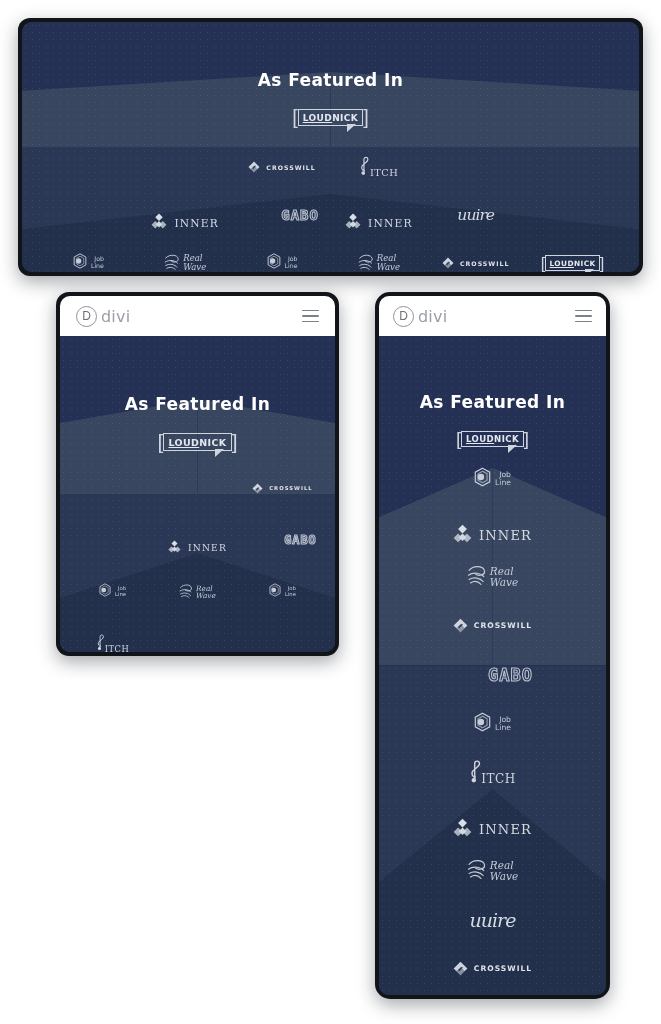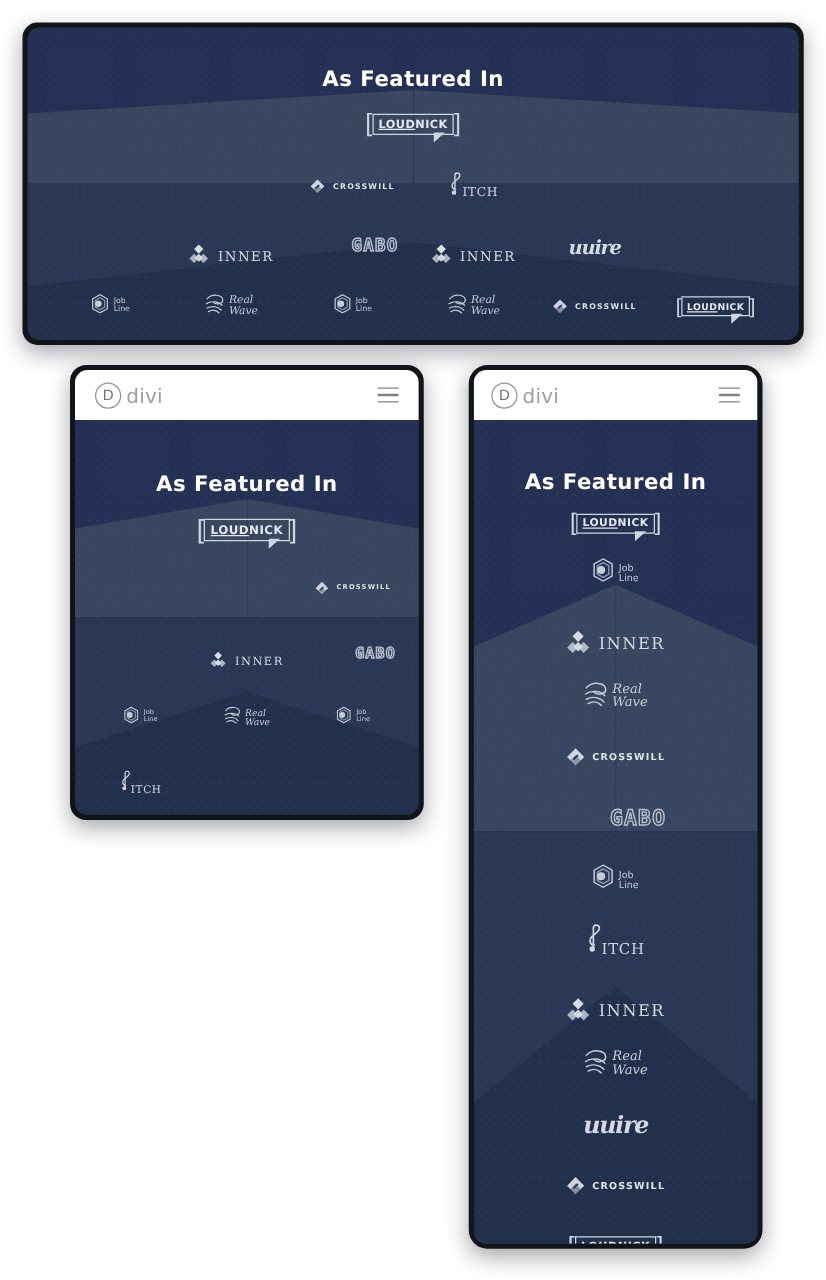"As Featured In" .hero-title { margin: 0 -> 16px }
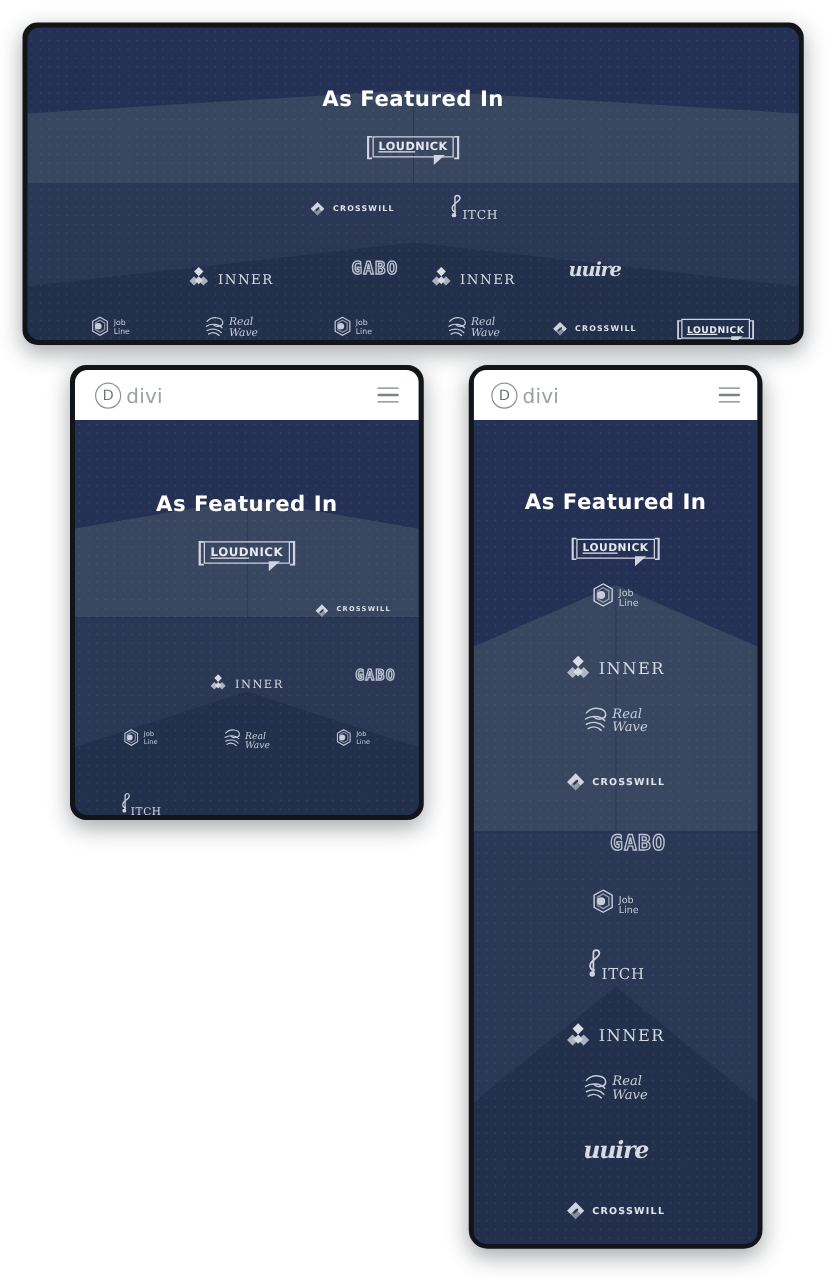"uuire" .wire-text { font-weight: bold -> normal }
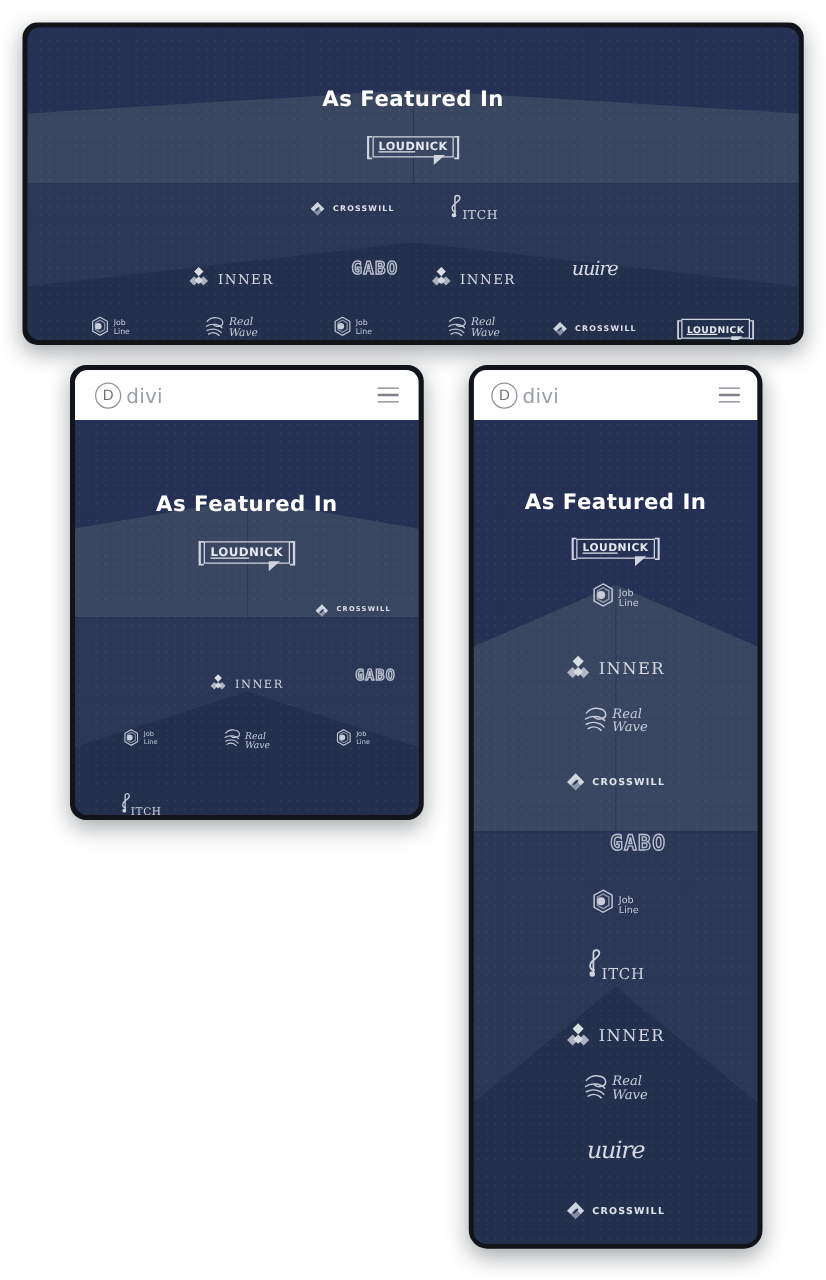"Job" .jl-text { text-align: left -> right }
